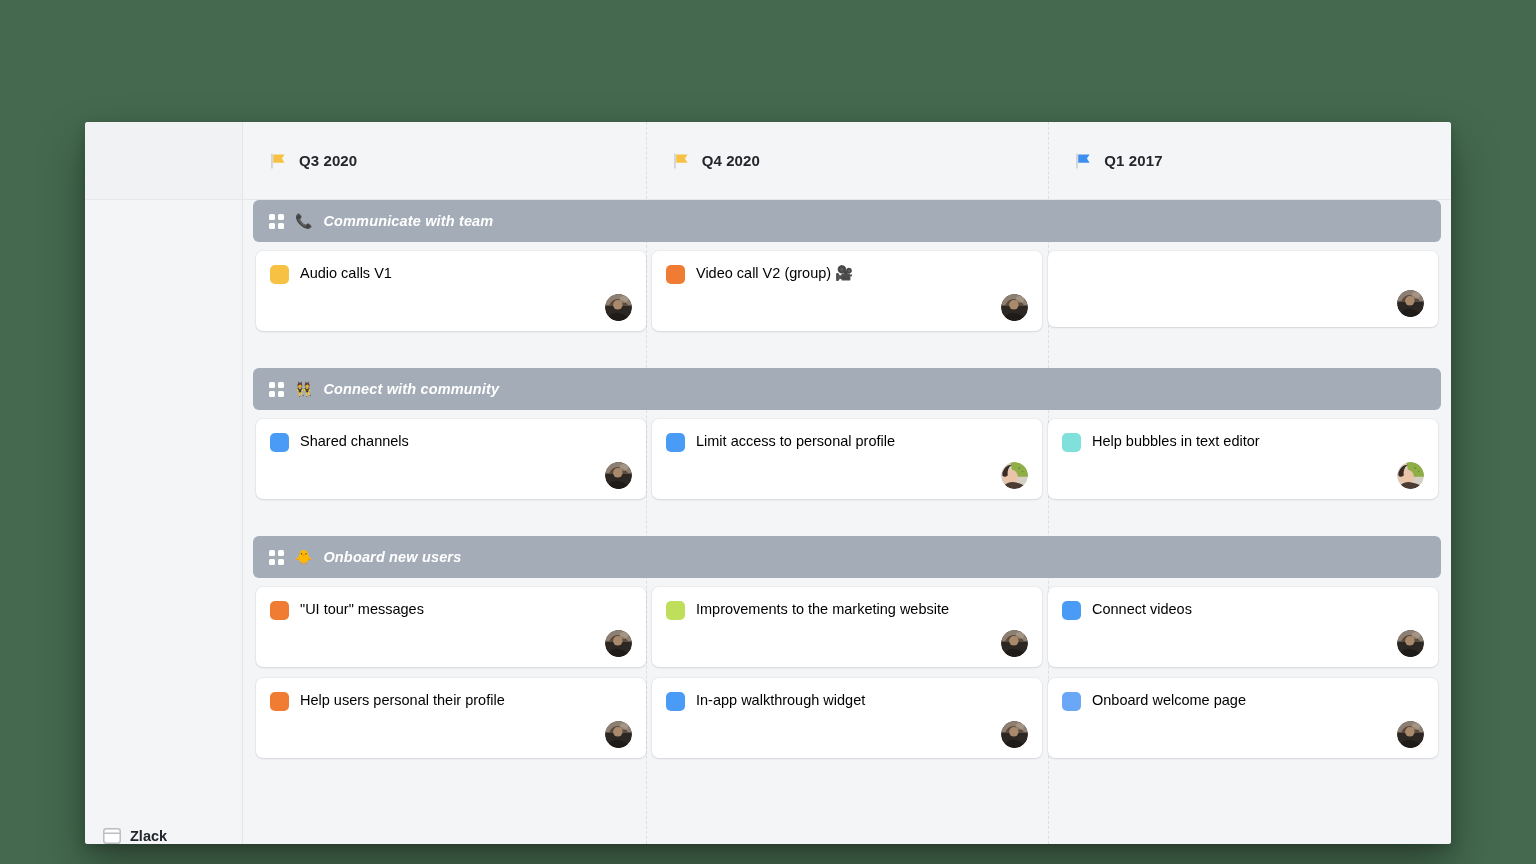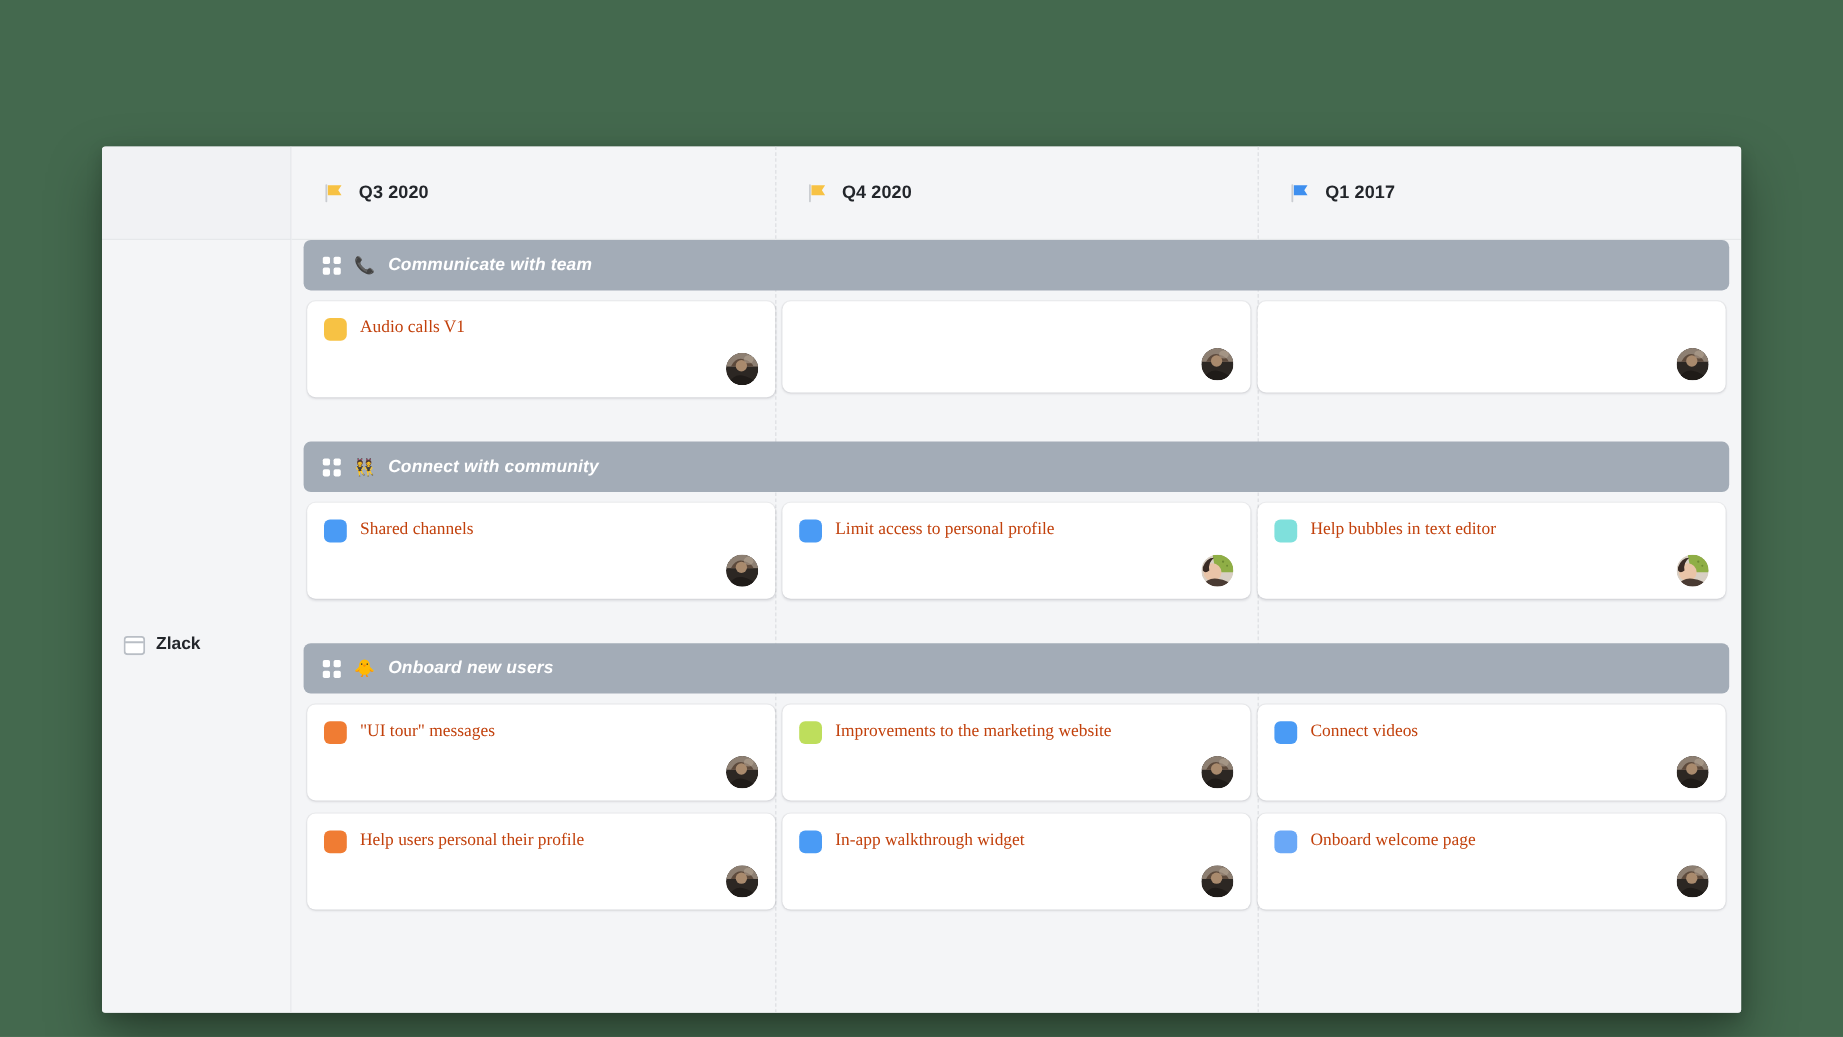"Audio calls V1" .card-title { color: #c2410c -> #000000; font-family: Liberation Serif, serif -> none }
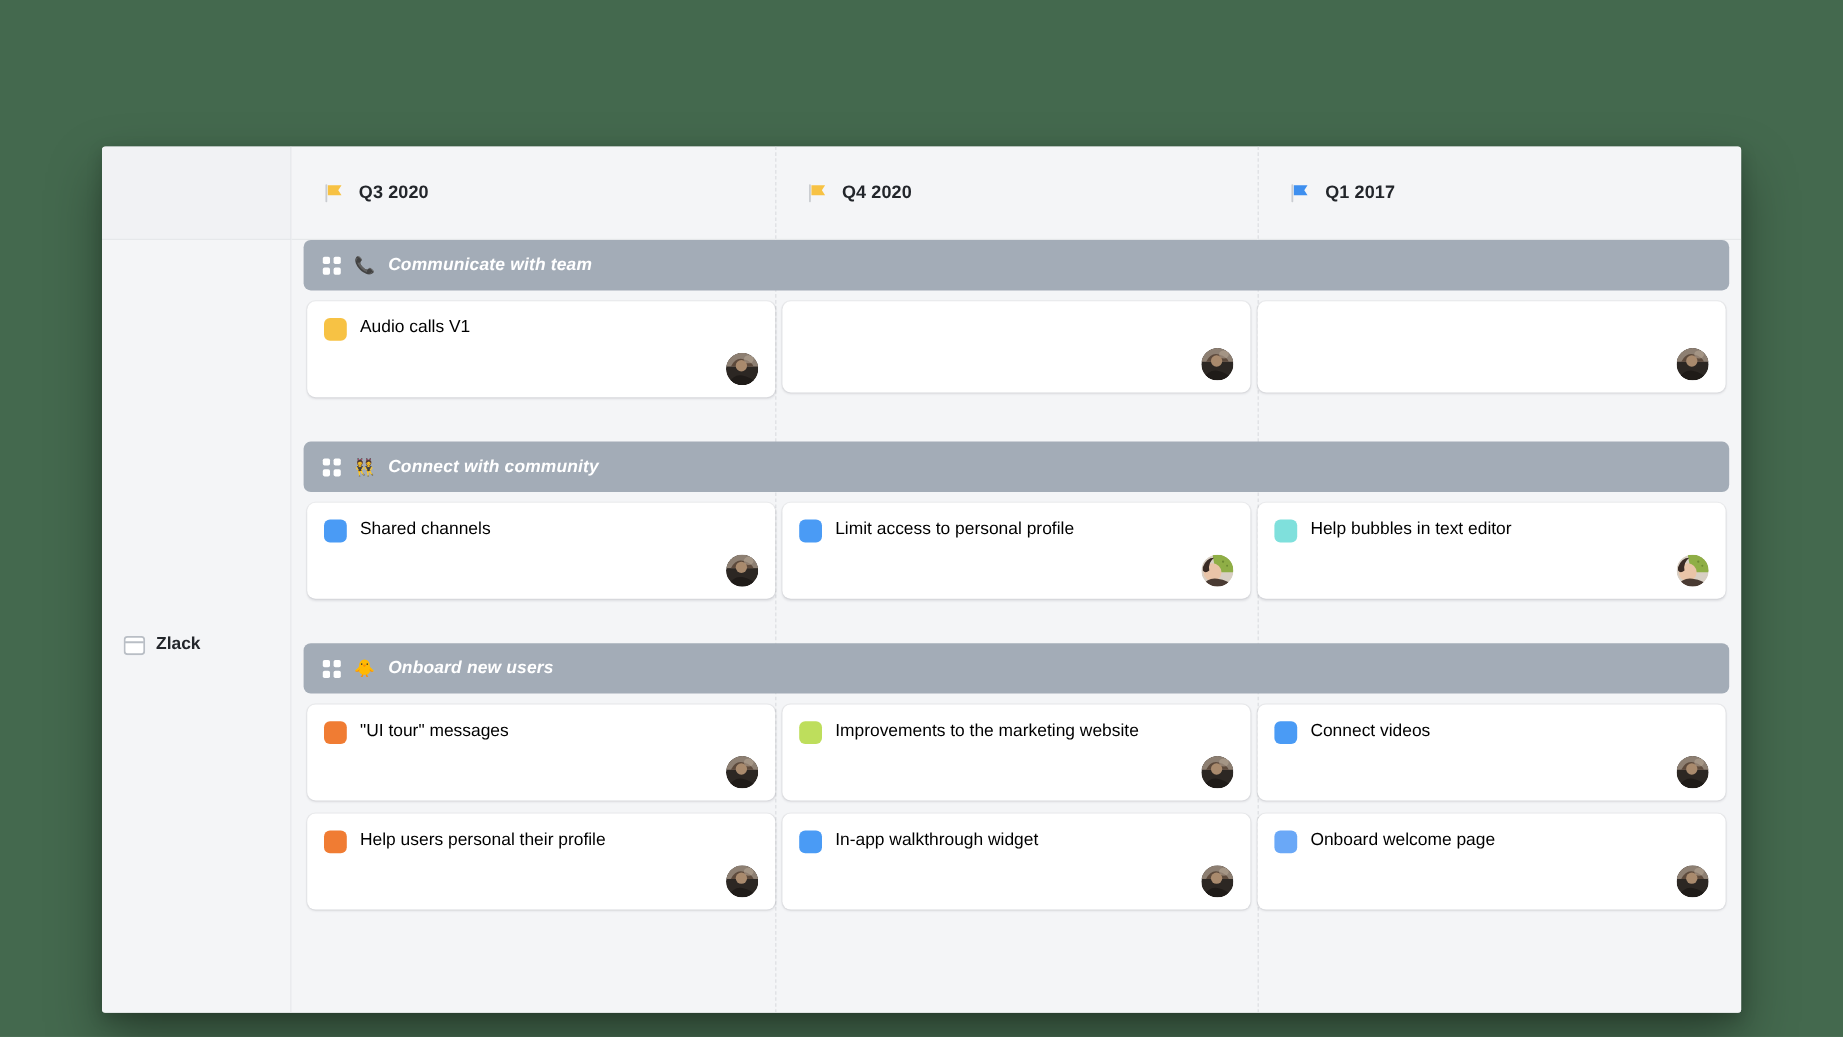"Video call V2 (group) 🎥" div.card-top { html: none -> <div> <span></span> <span>Video call V2 (group) 🎥</span> </div> }
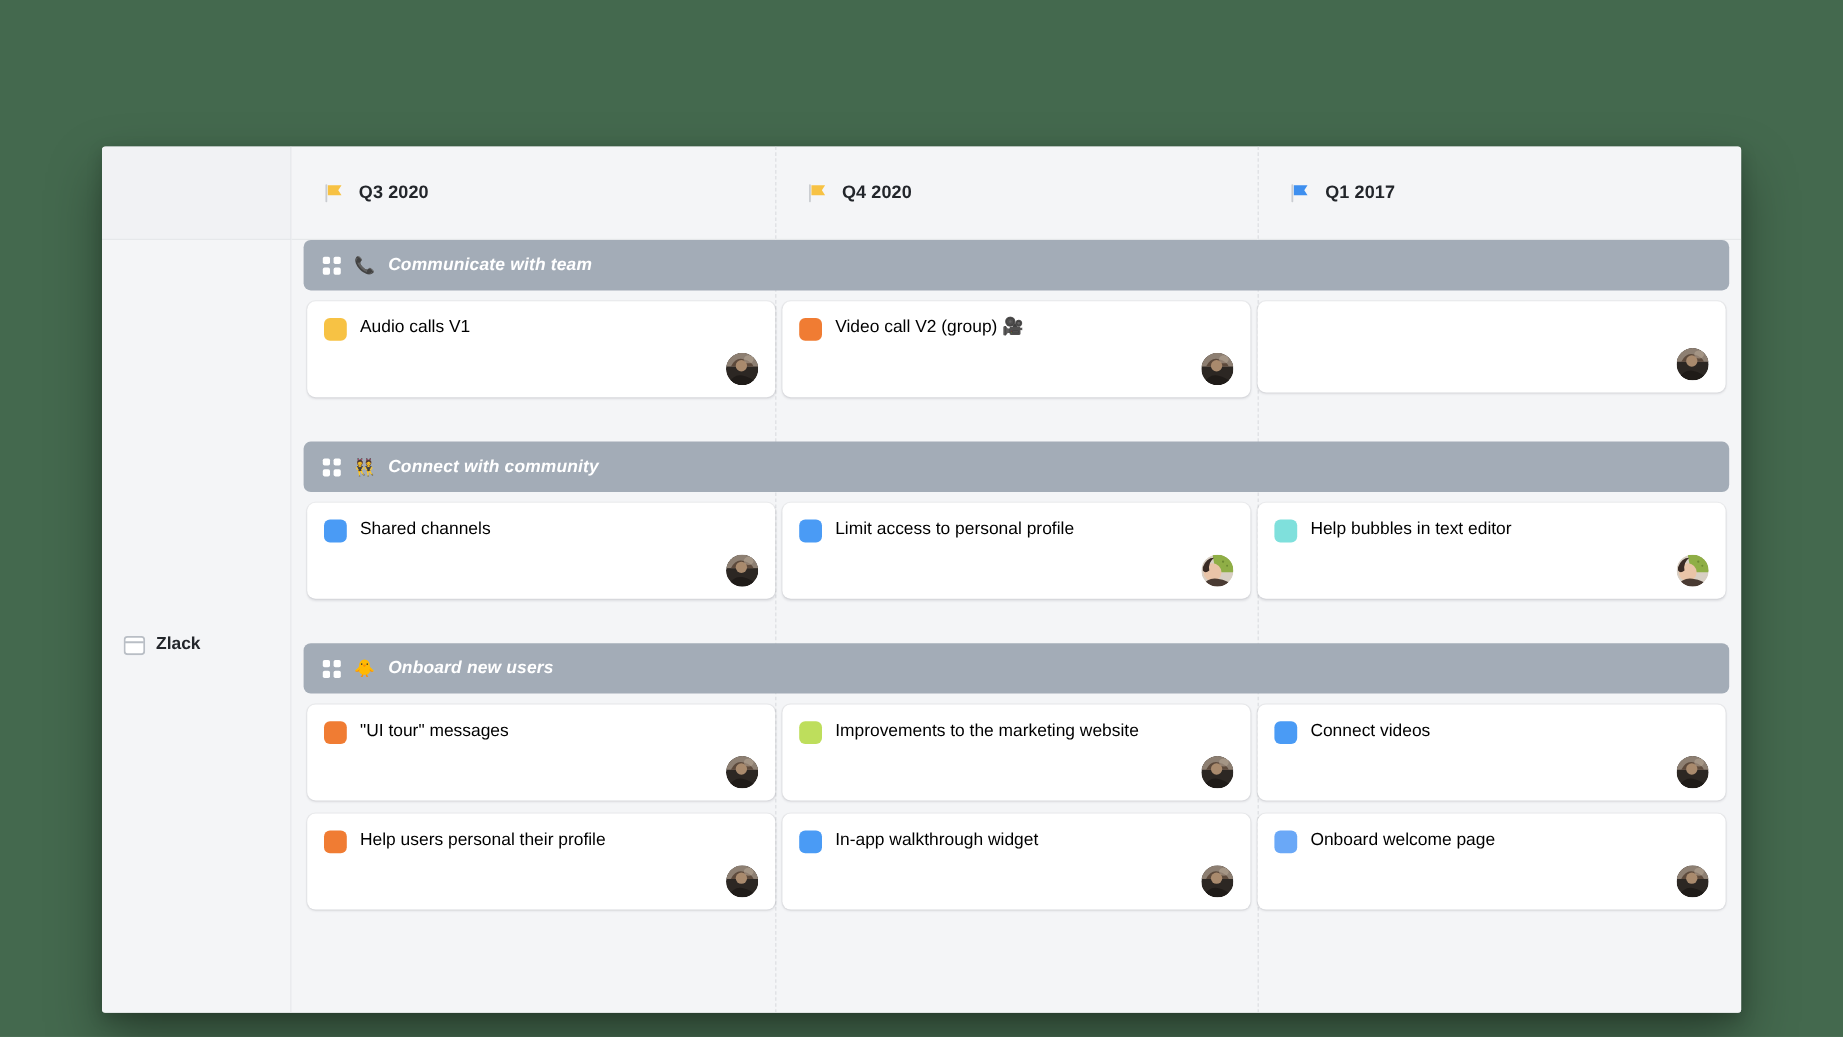"Zlack" .row-label-cell { align-items: center -> flex-end }
